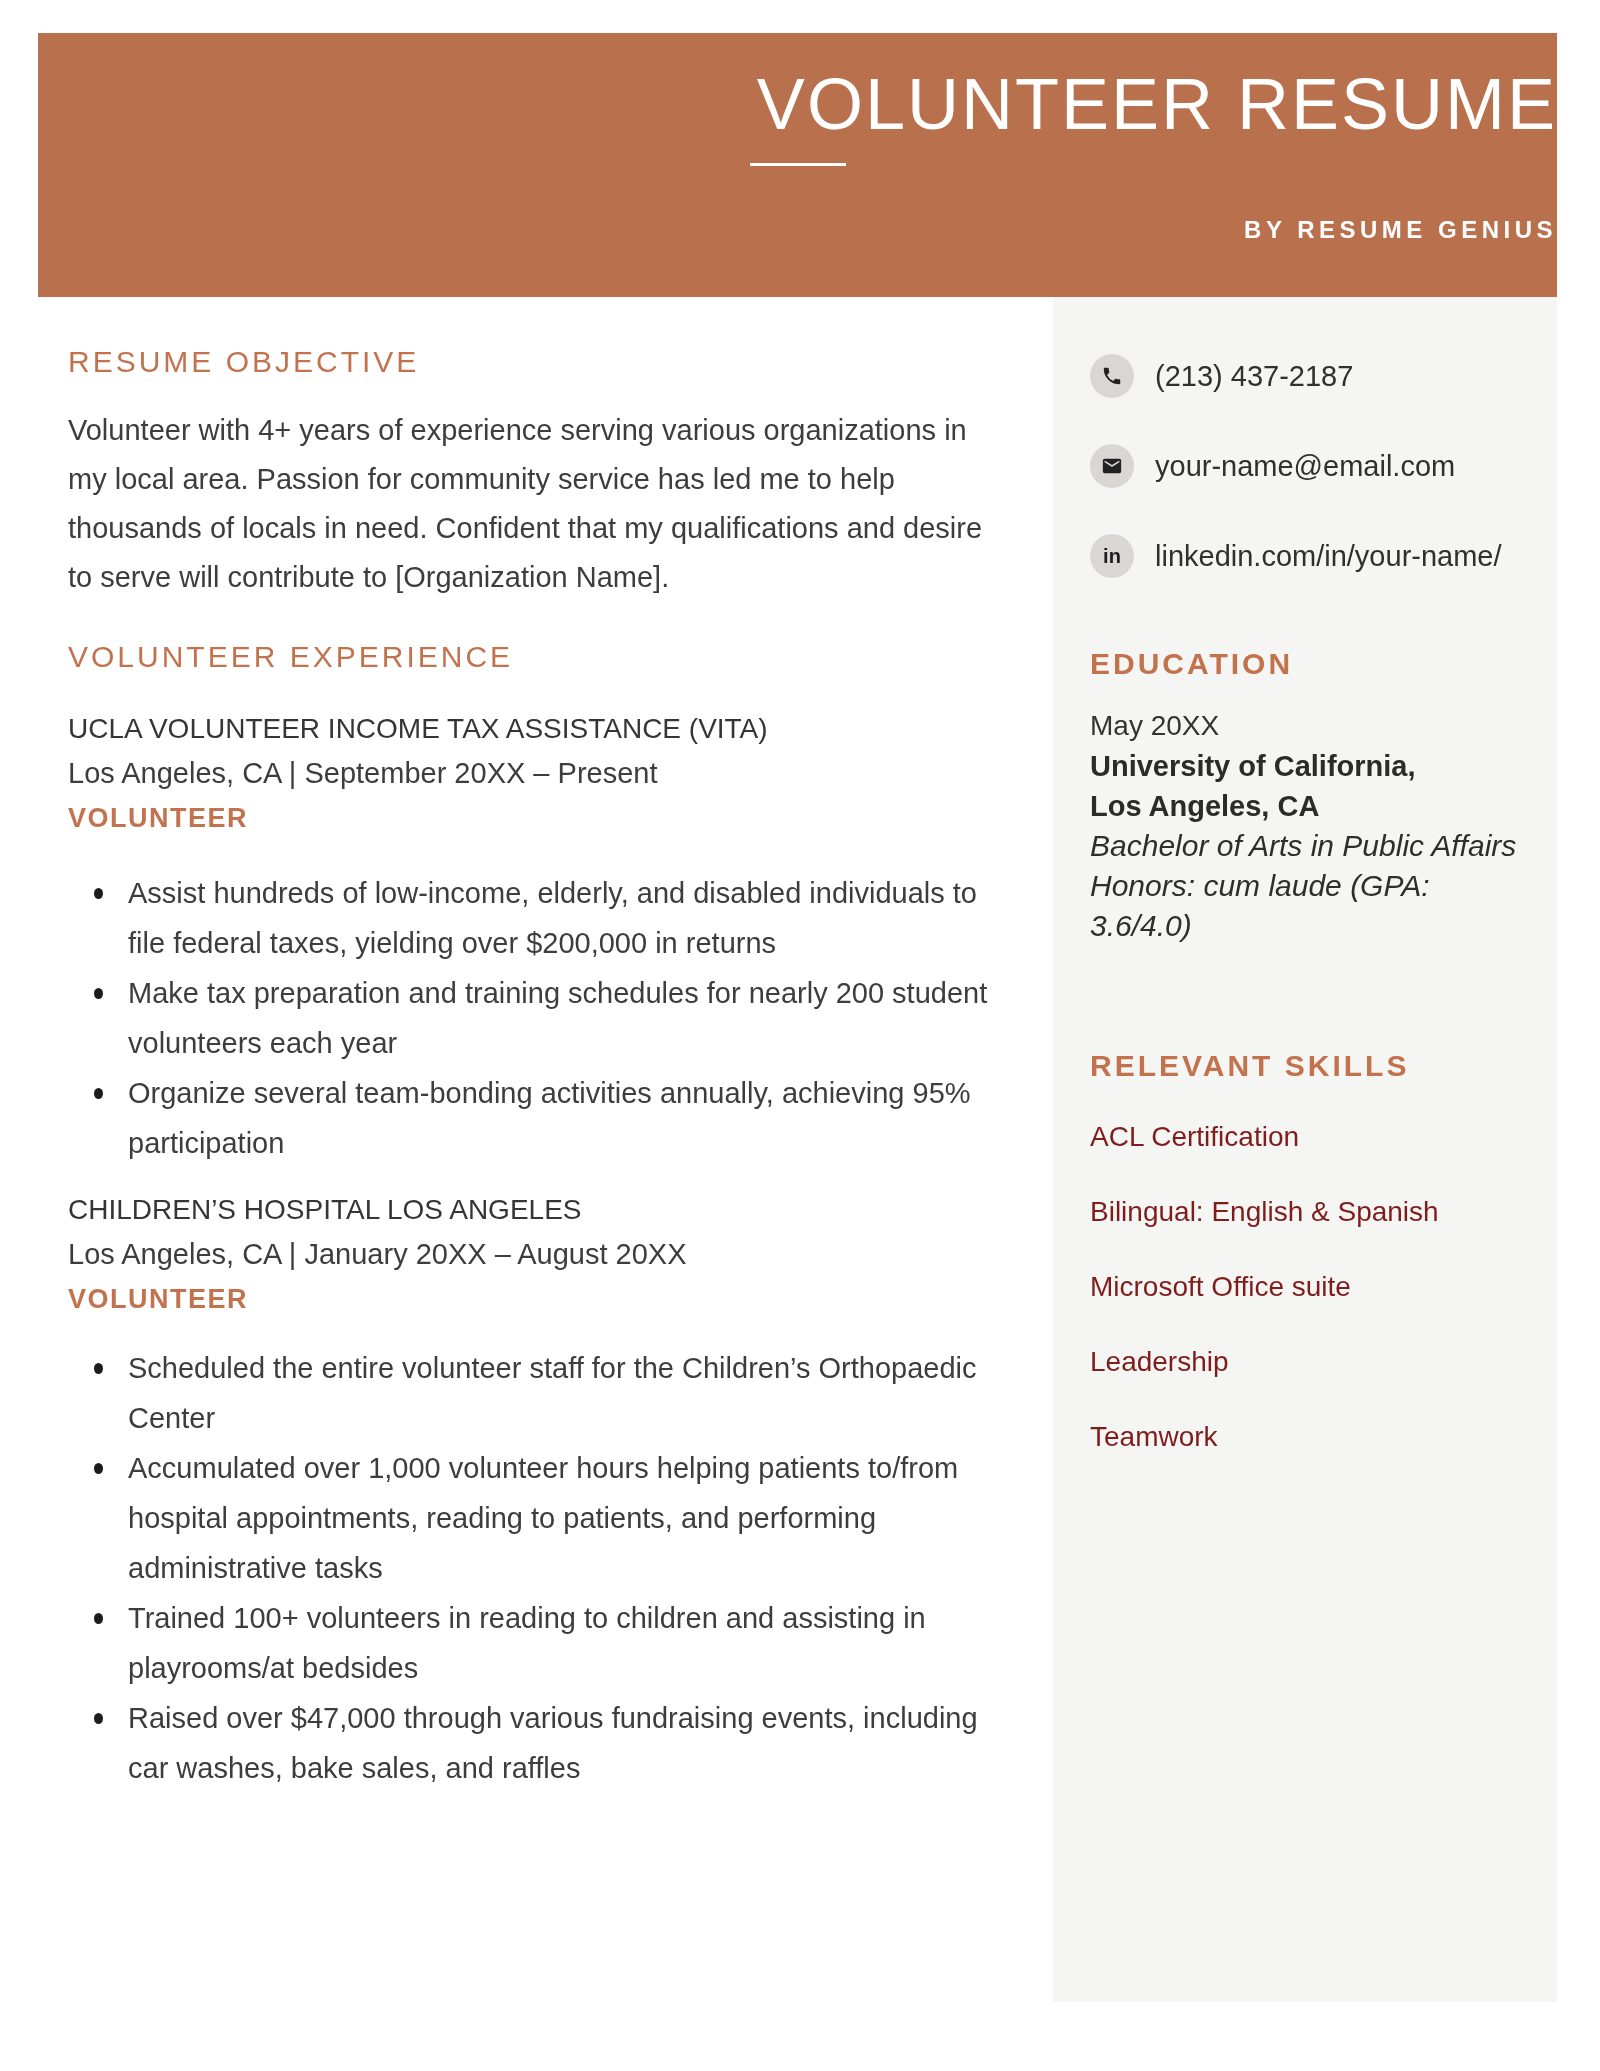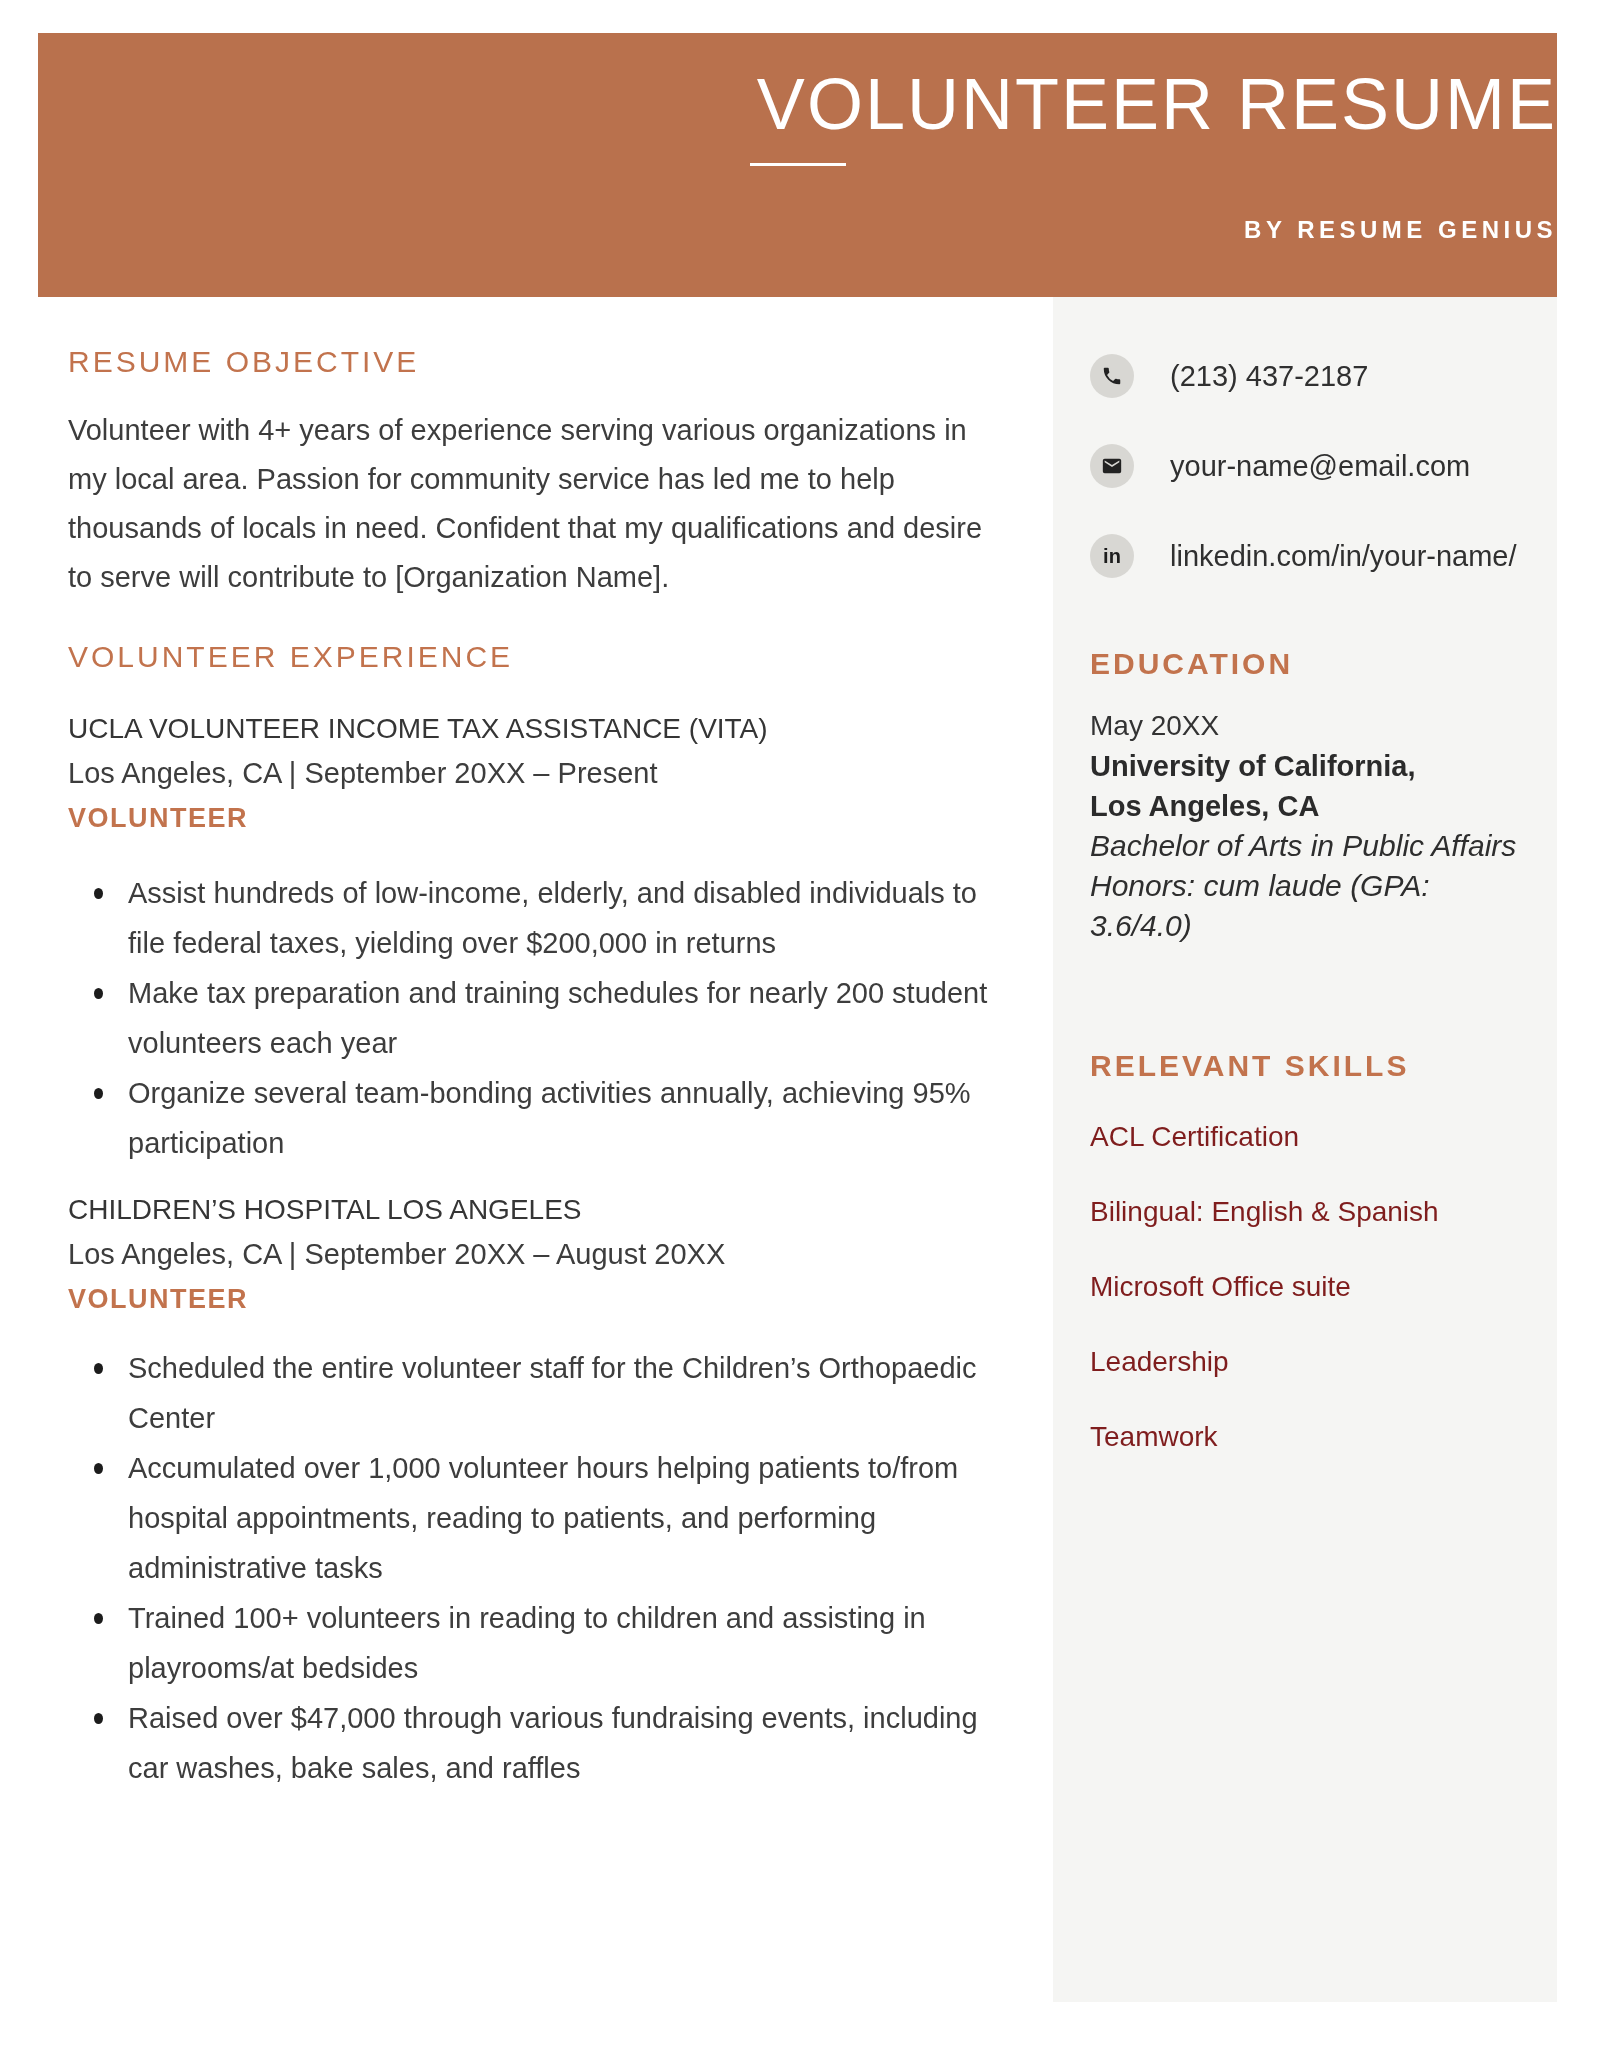"(213) 437-2187" .contact-row { gap: 36px -> 21px }
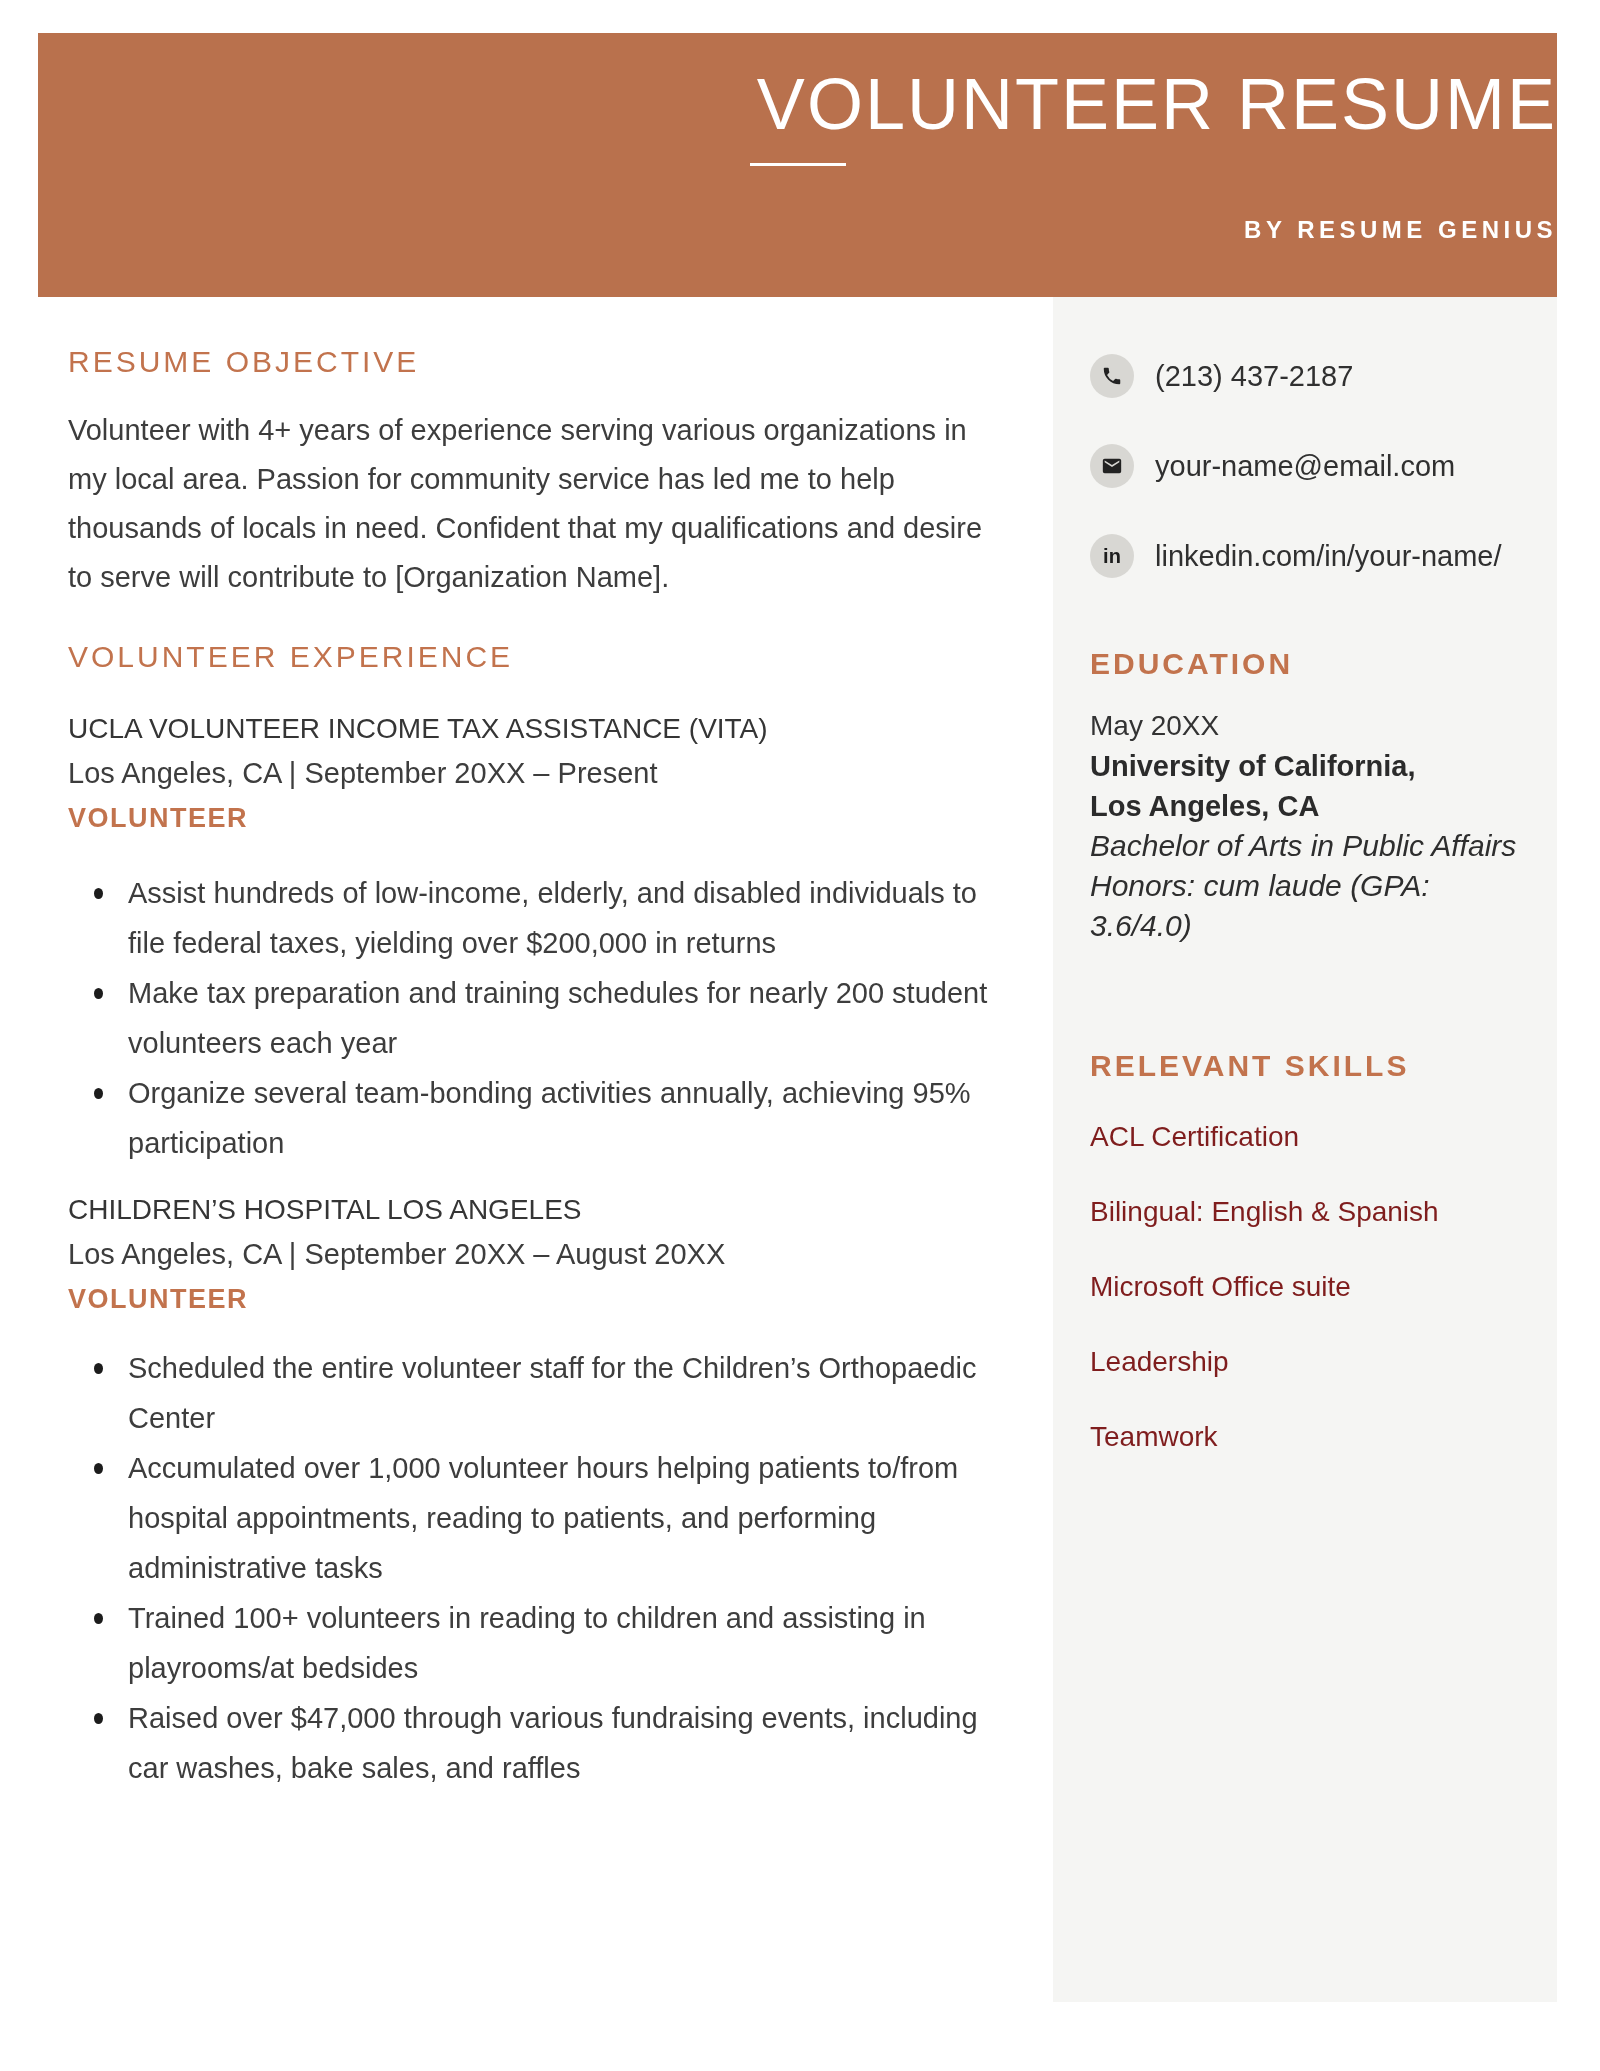"Los Angeles, CA | September 20XX – August" p.meta { text: September -> January }
